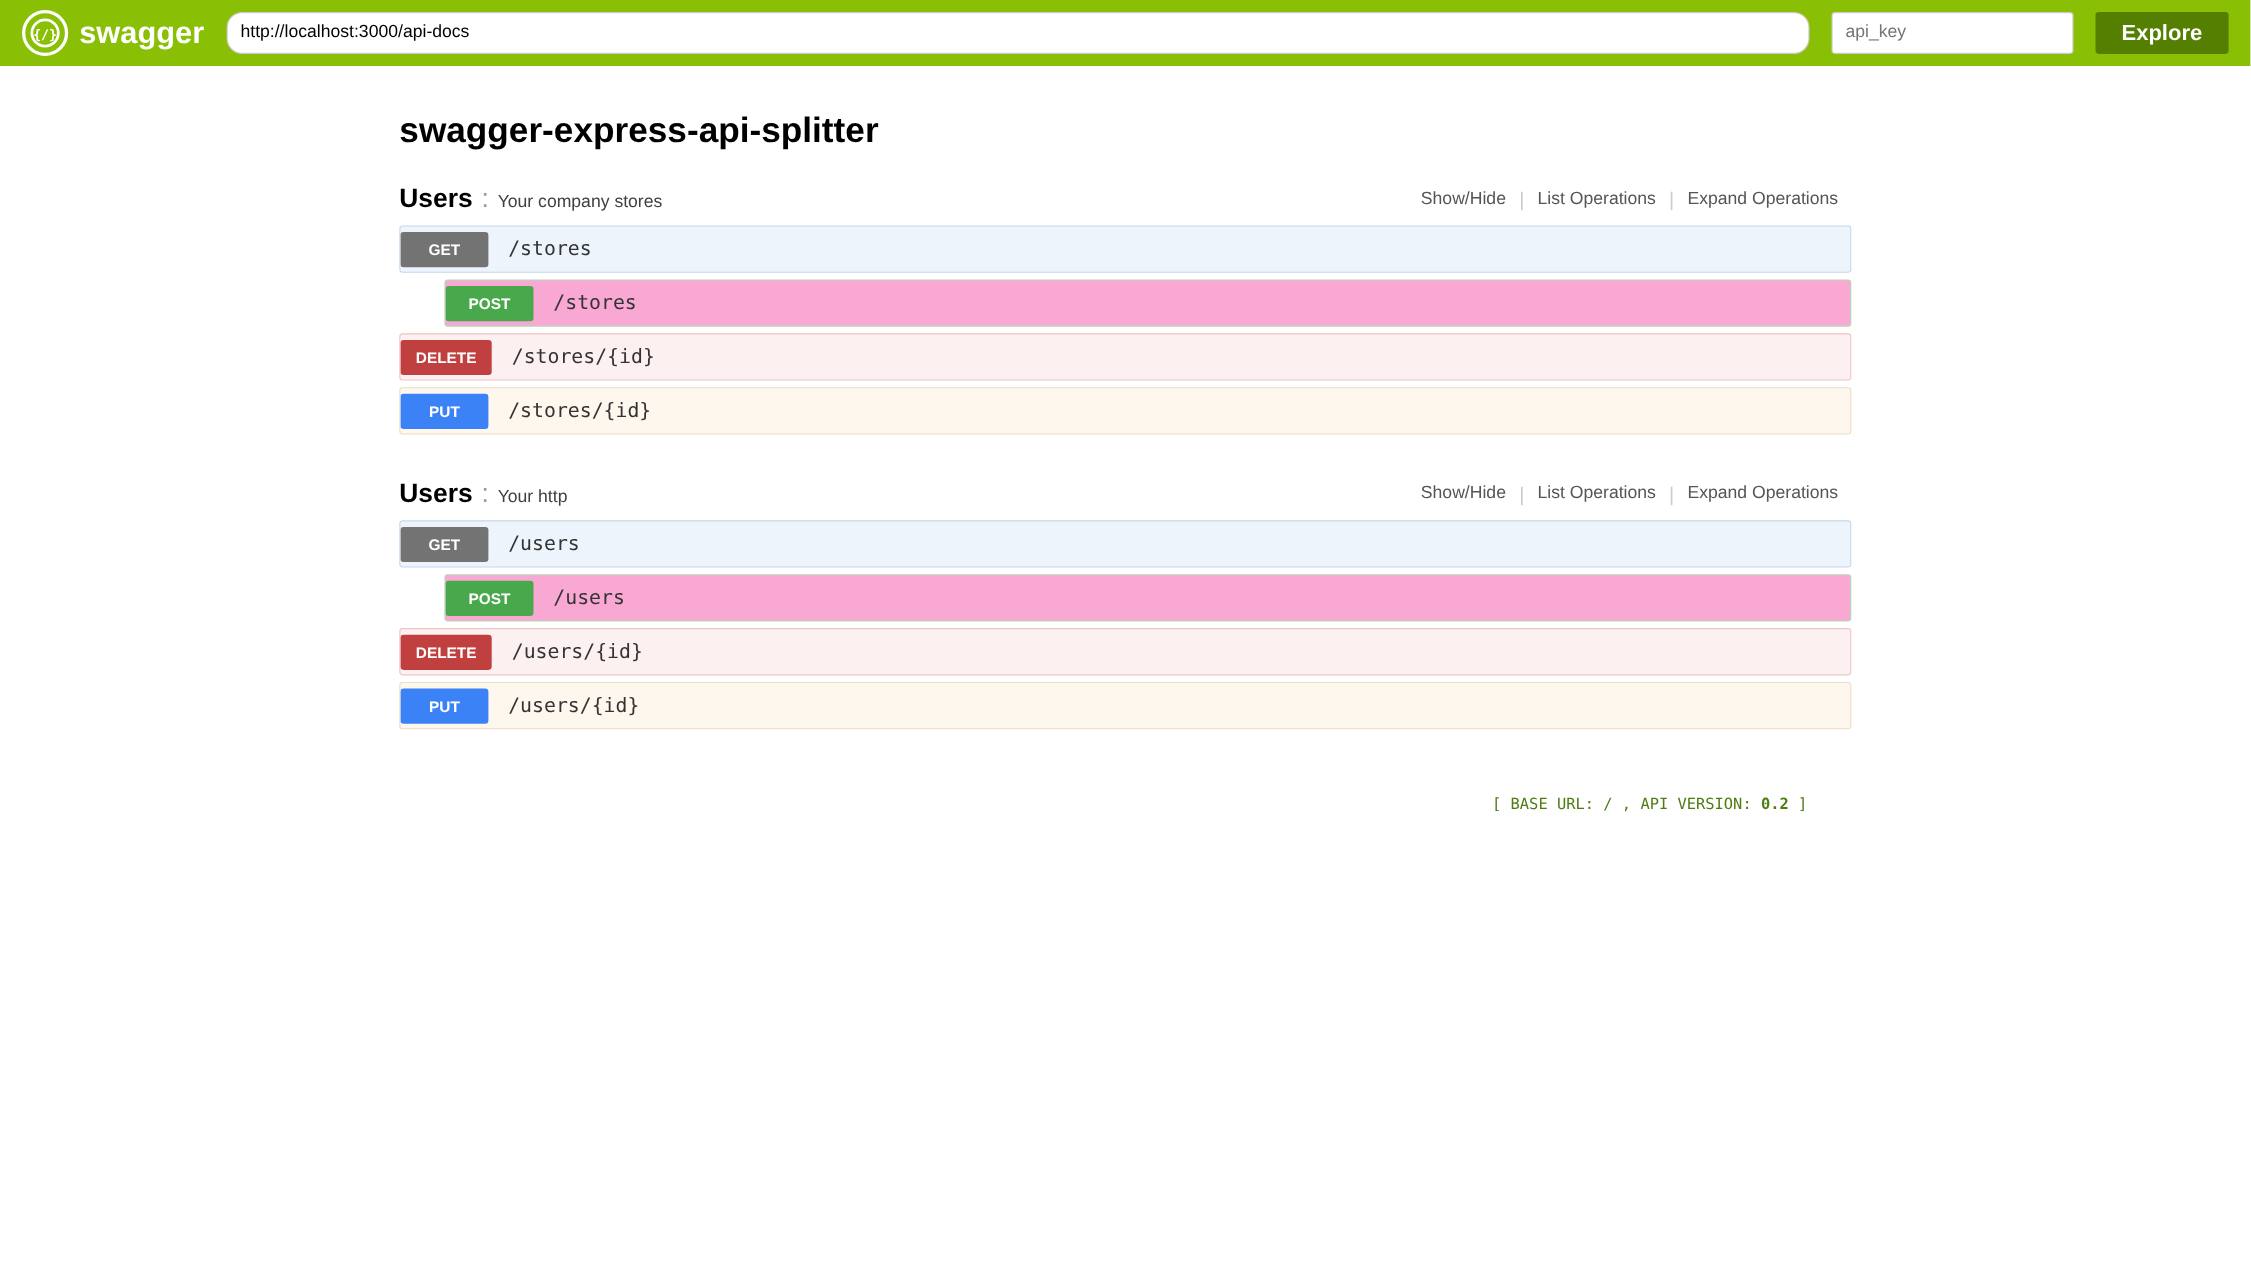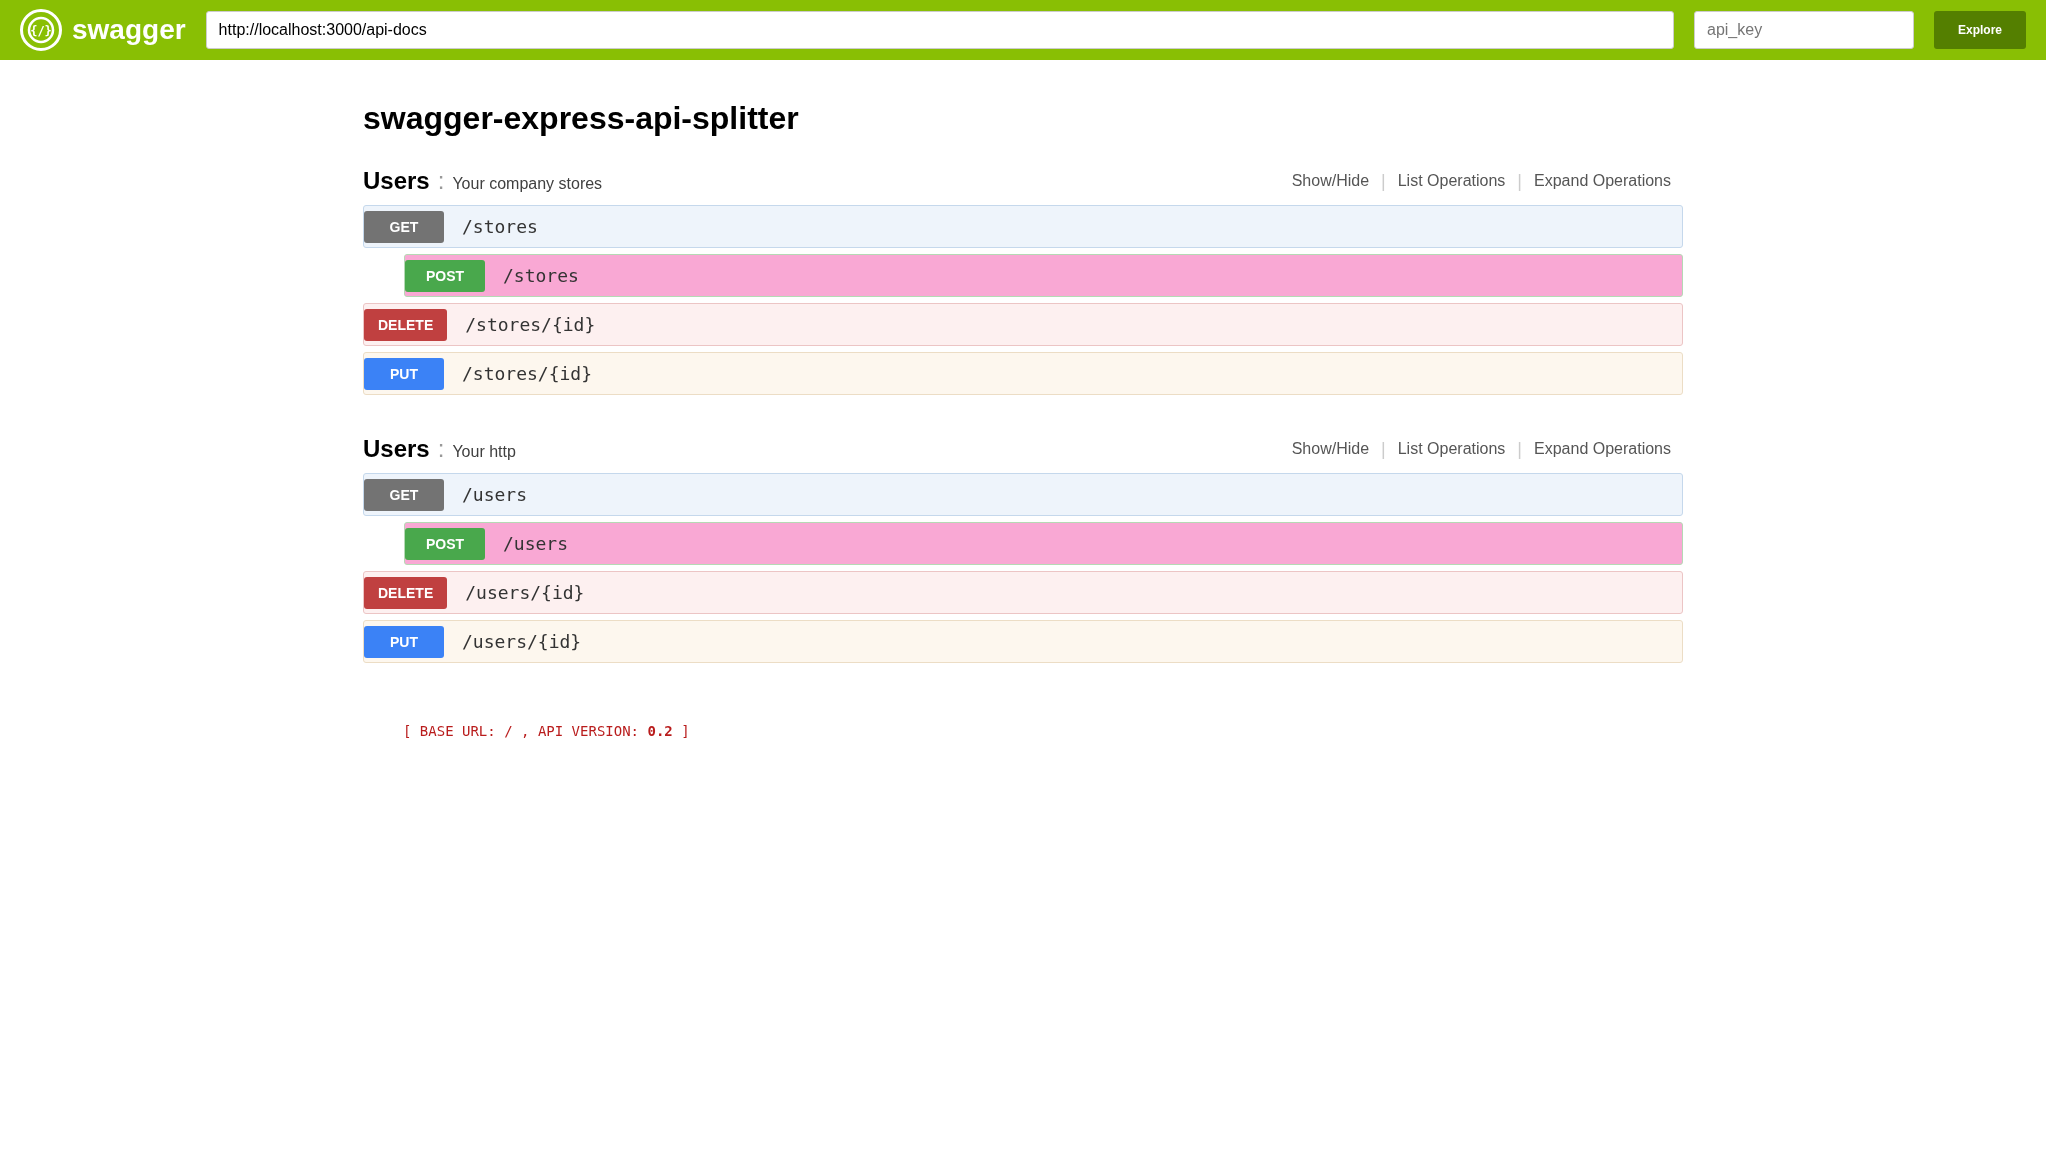"http://localhost:3000/api-docs" #url-input { border-radius: 3px -> 14px }
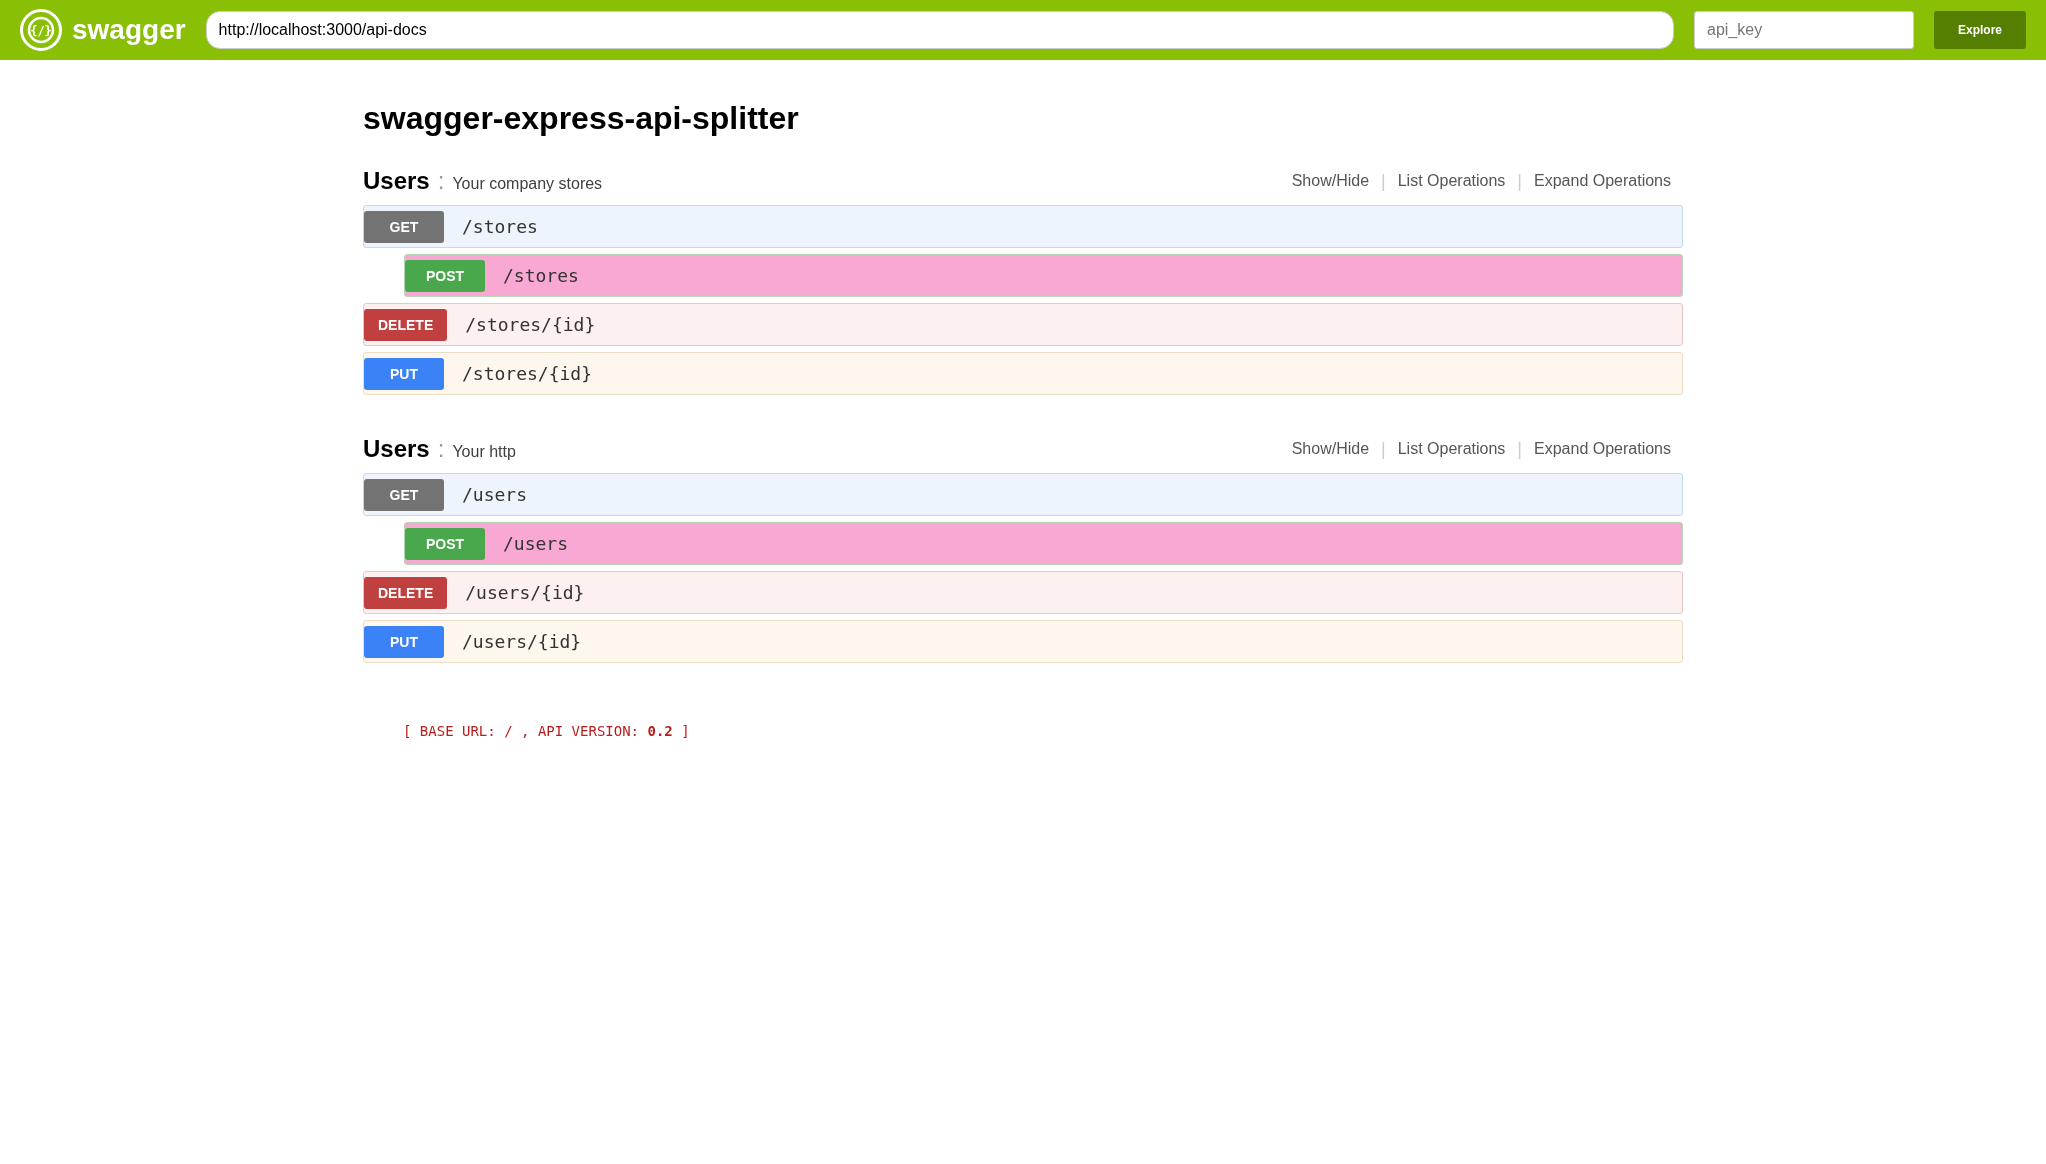"Explore" #explore-button { font-size: 12px -> 20px }
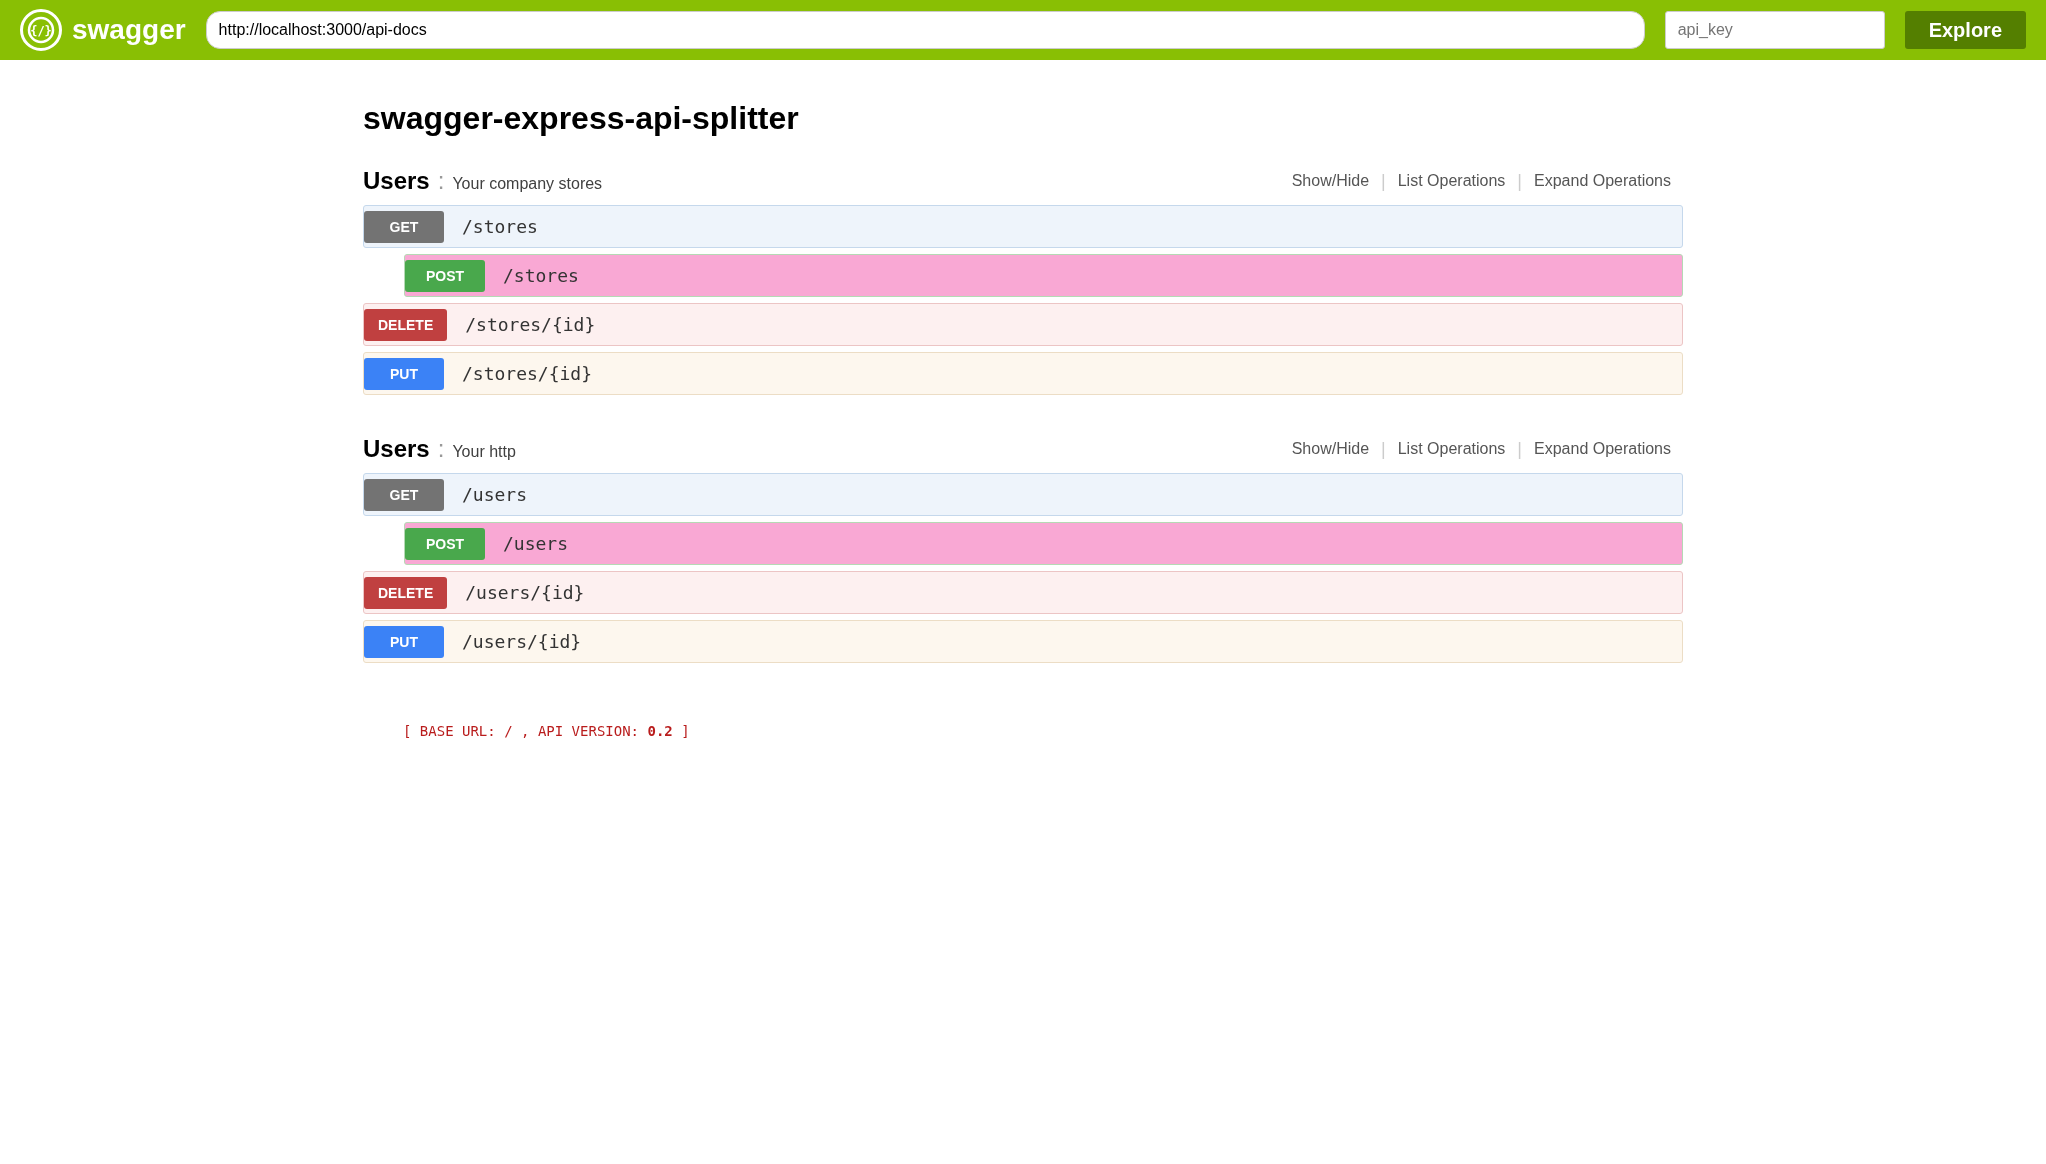"[ BASE URL: / ," #footer { color: #b91c1c -> #4d7c0f; text-align: none -> right }
